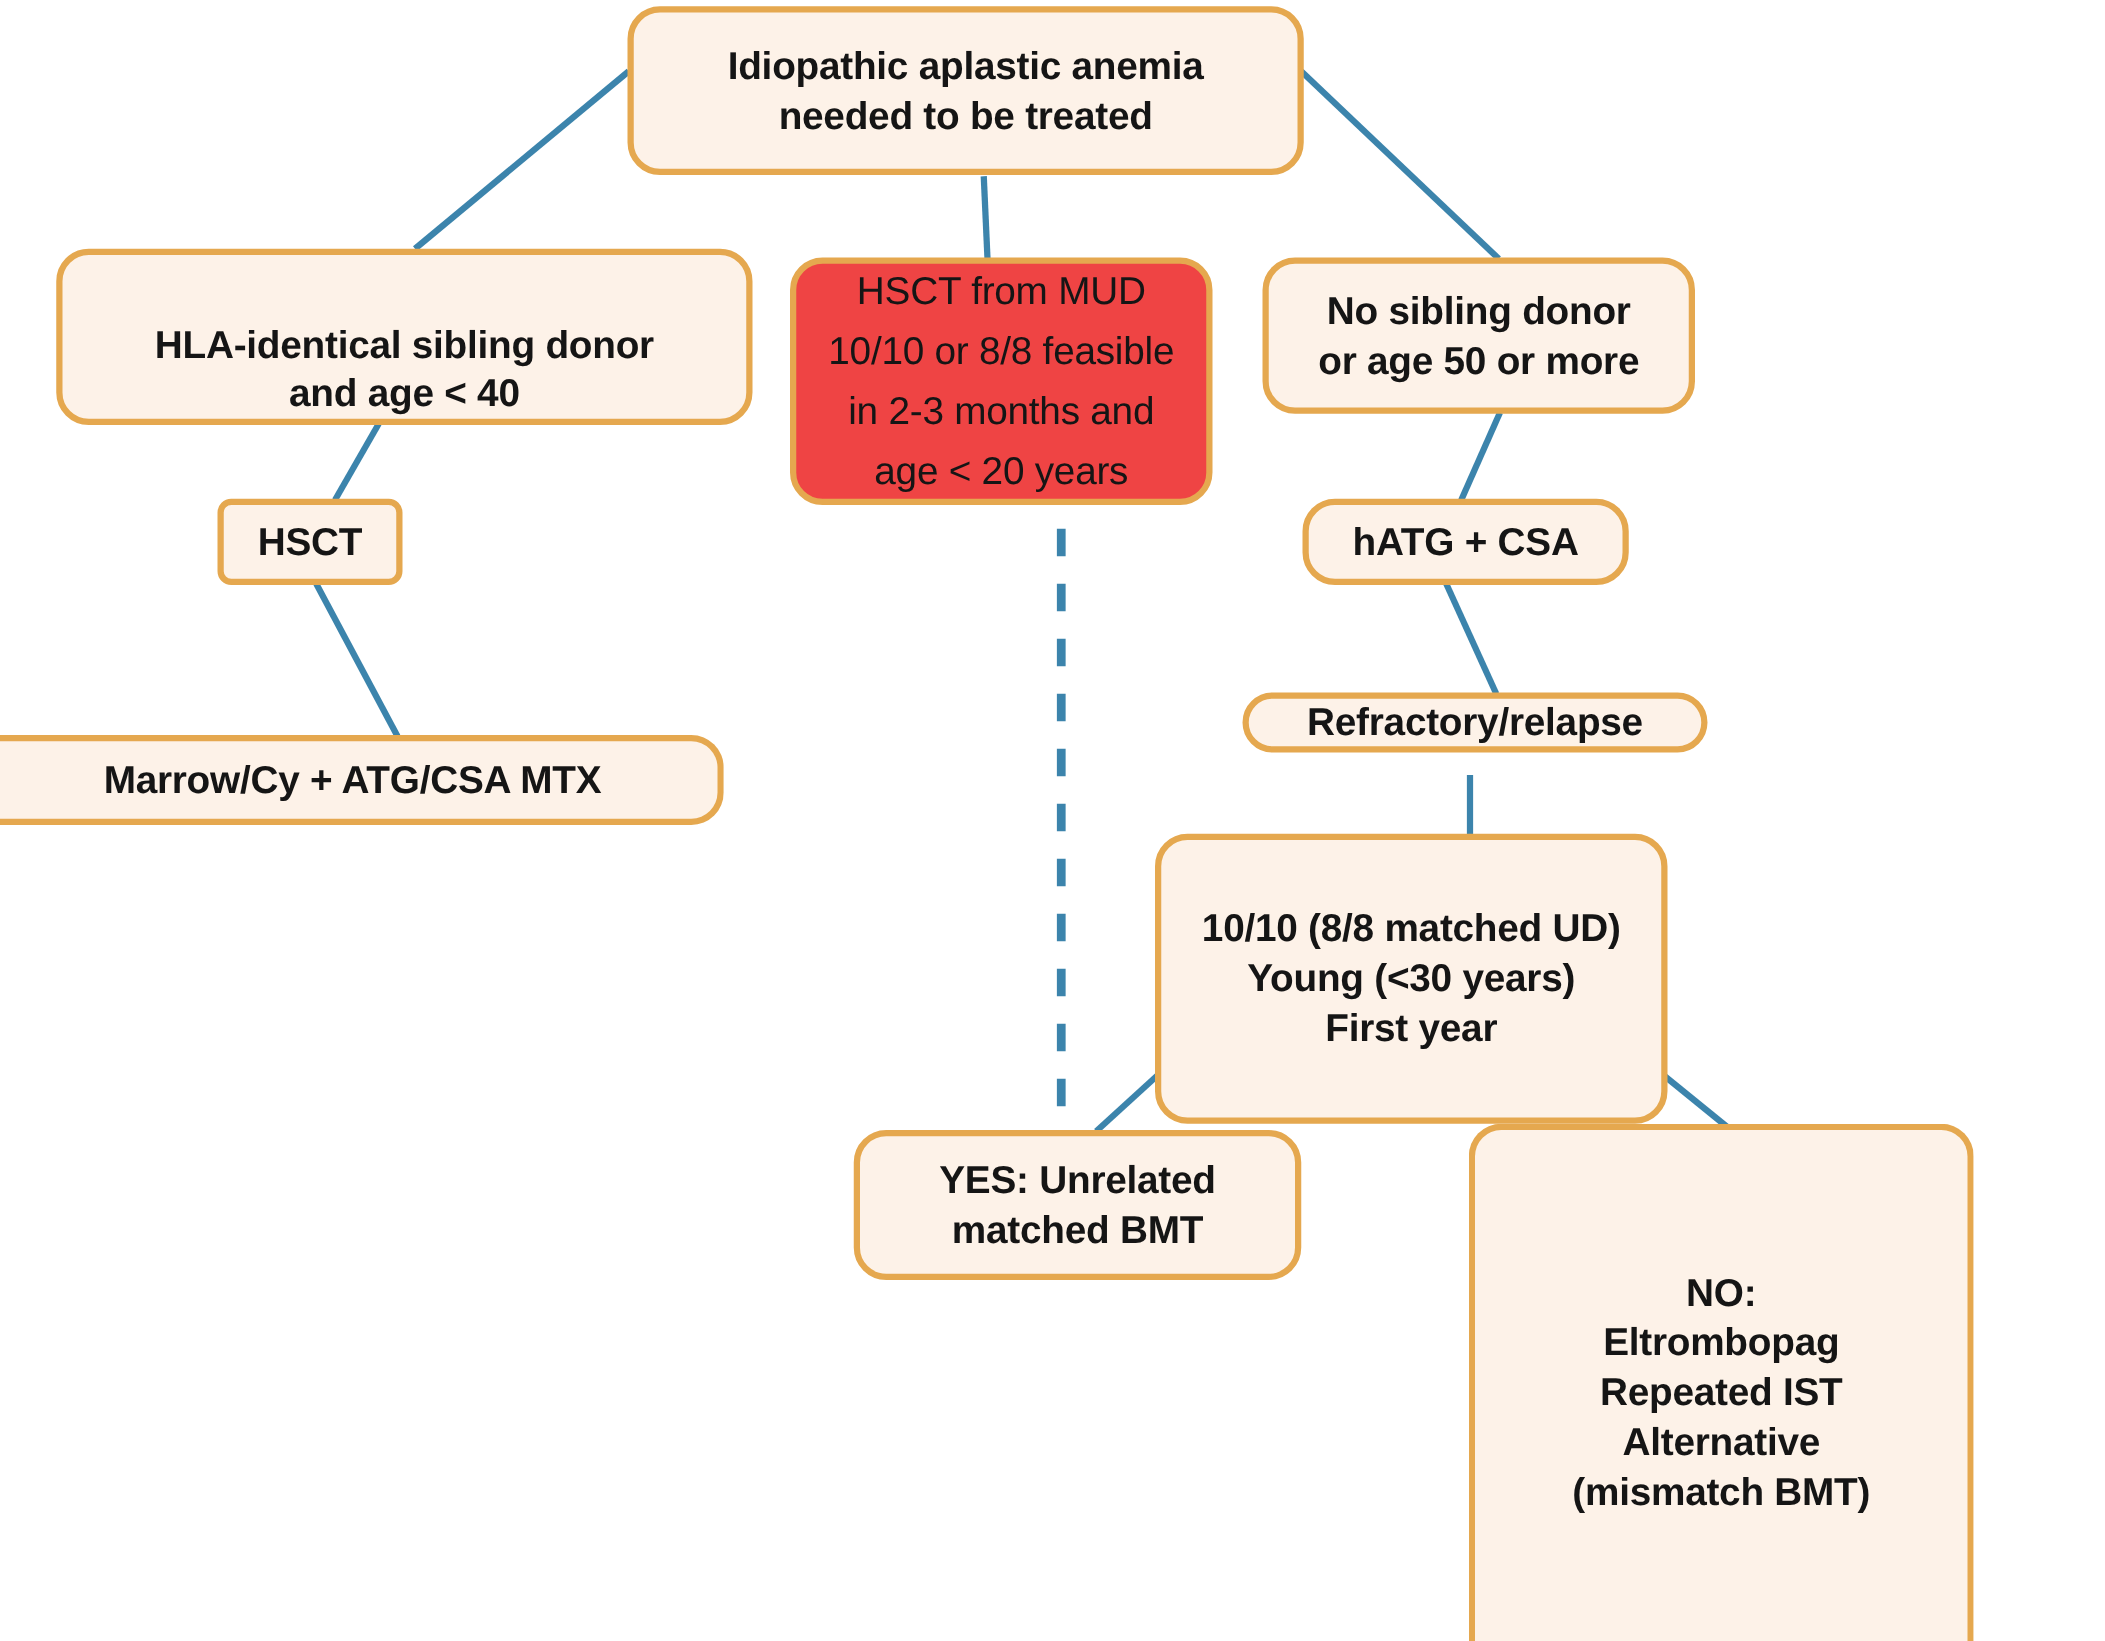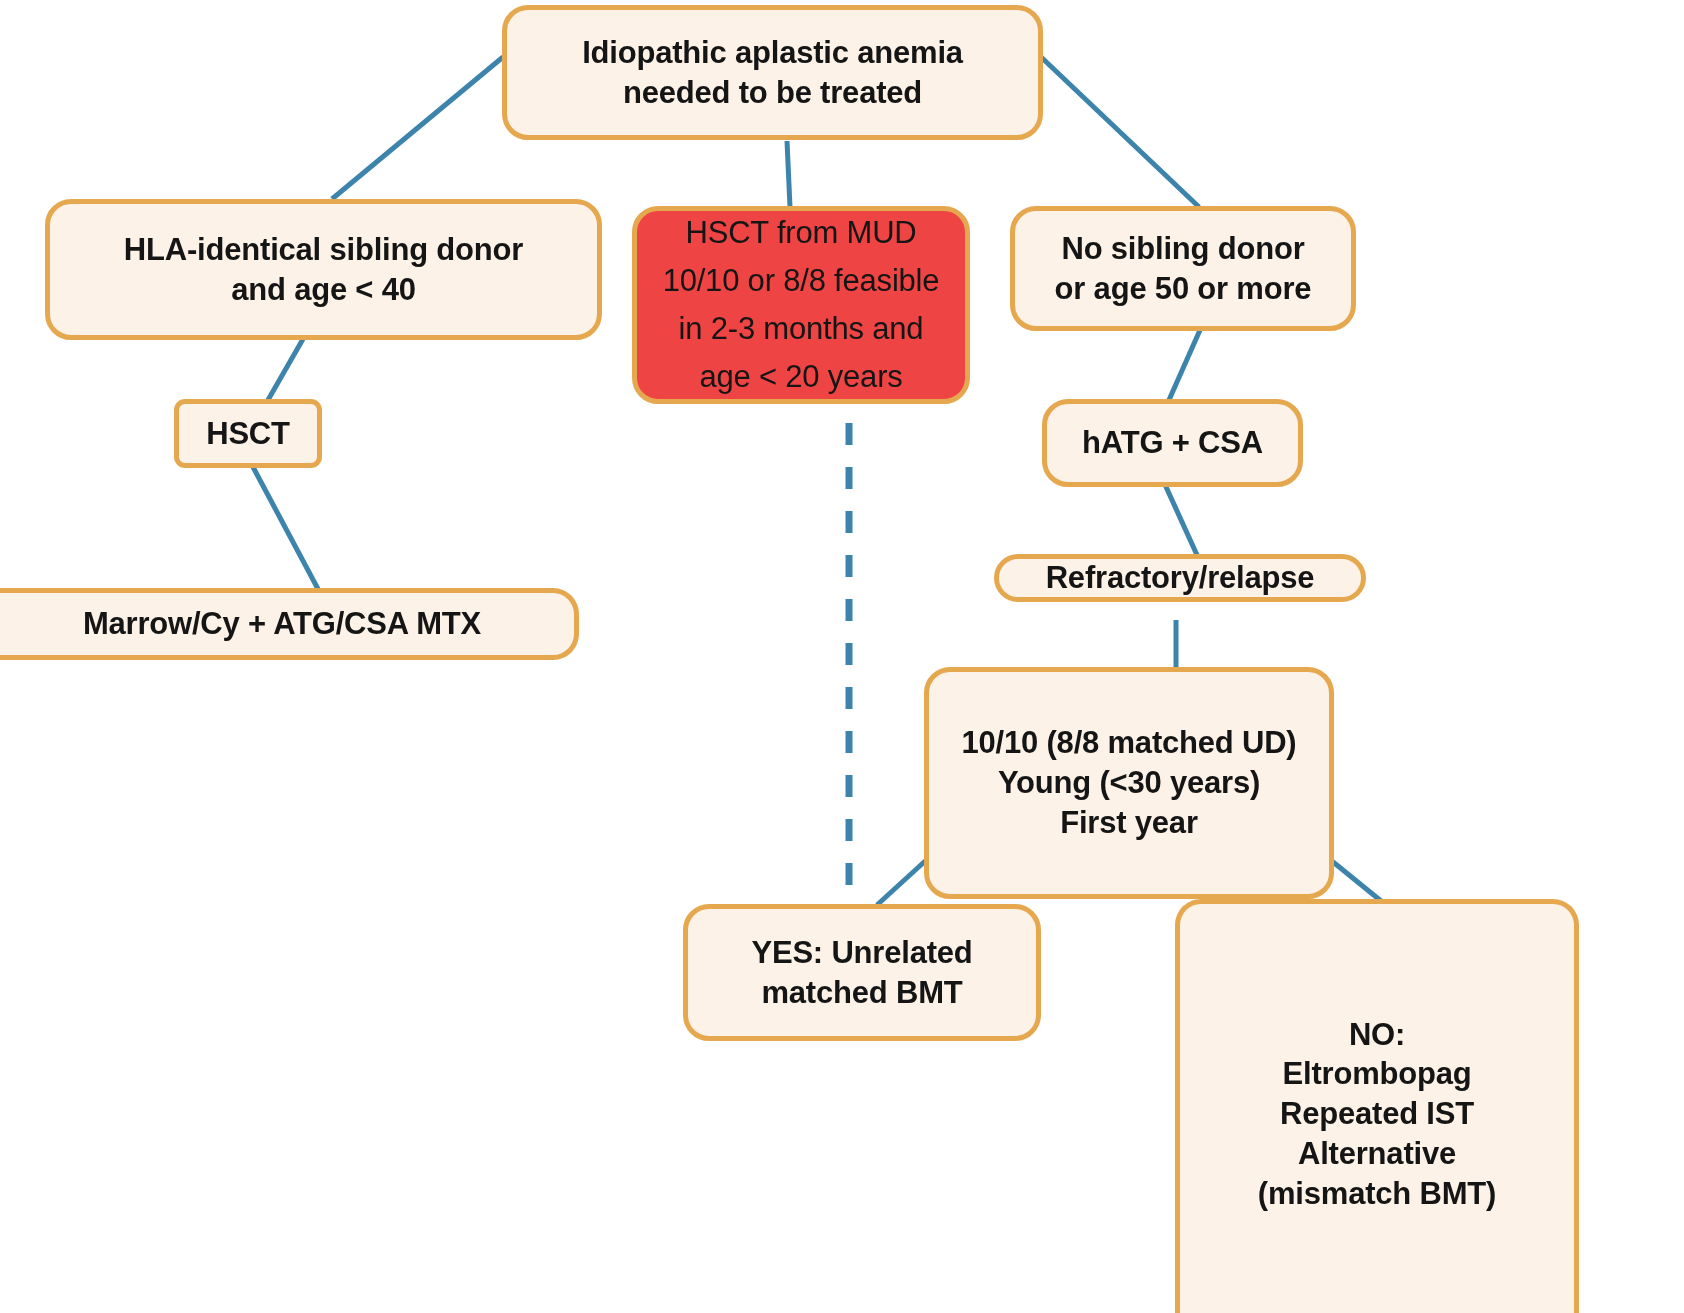"HLA-identical sibling donor" div.node { align-items: none -> flex-end }
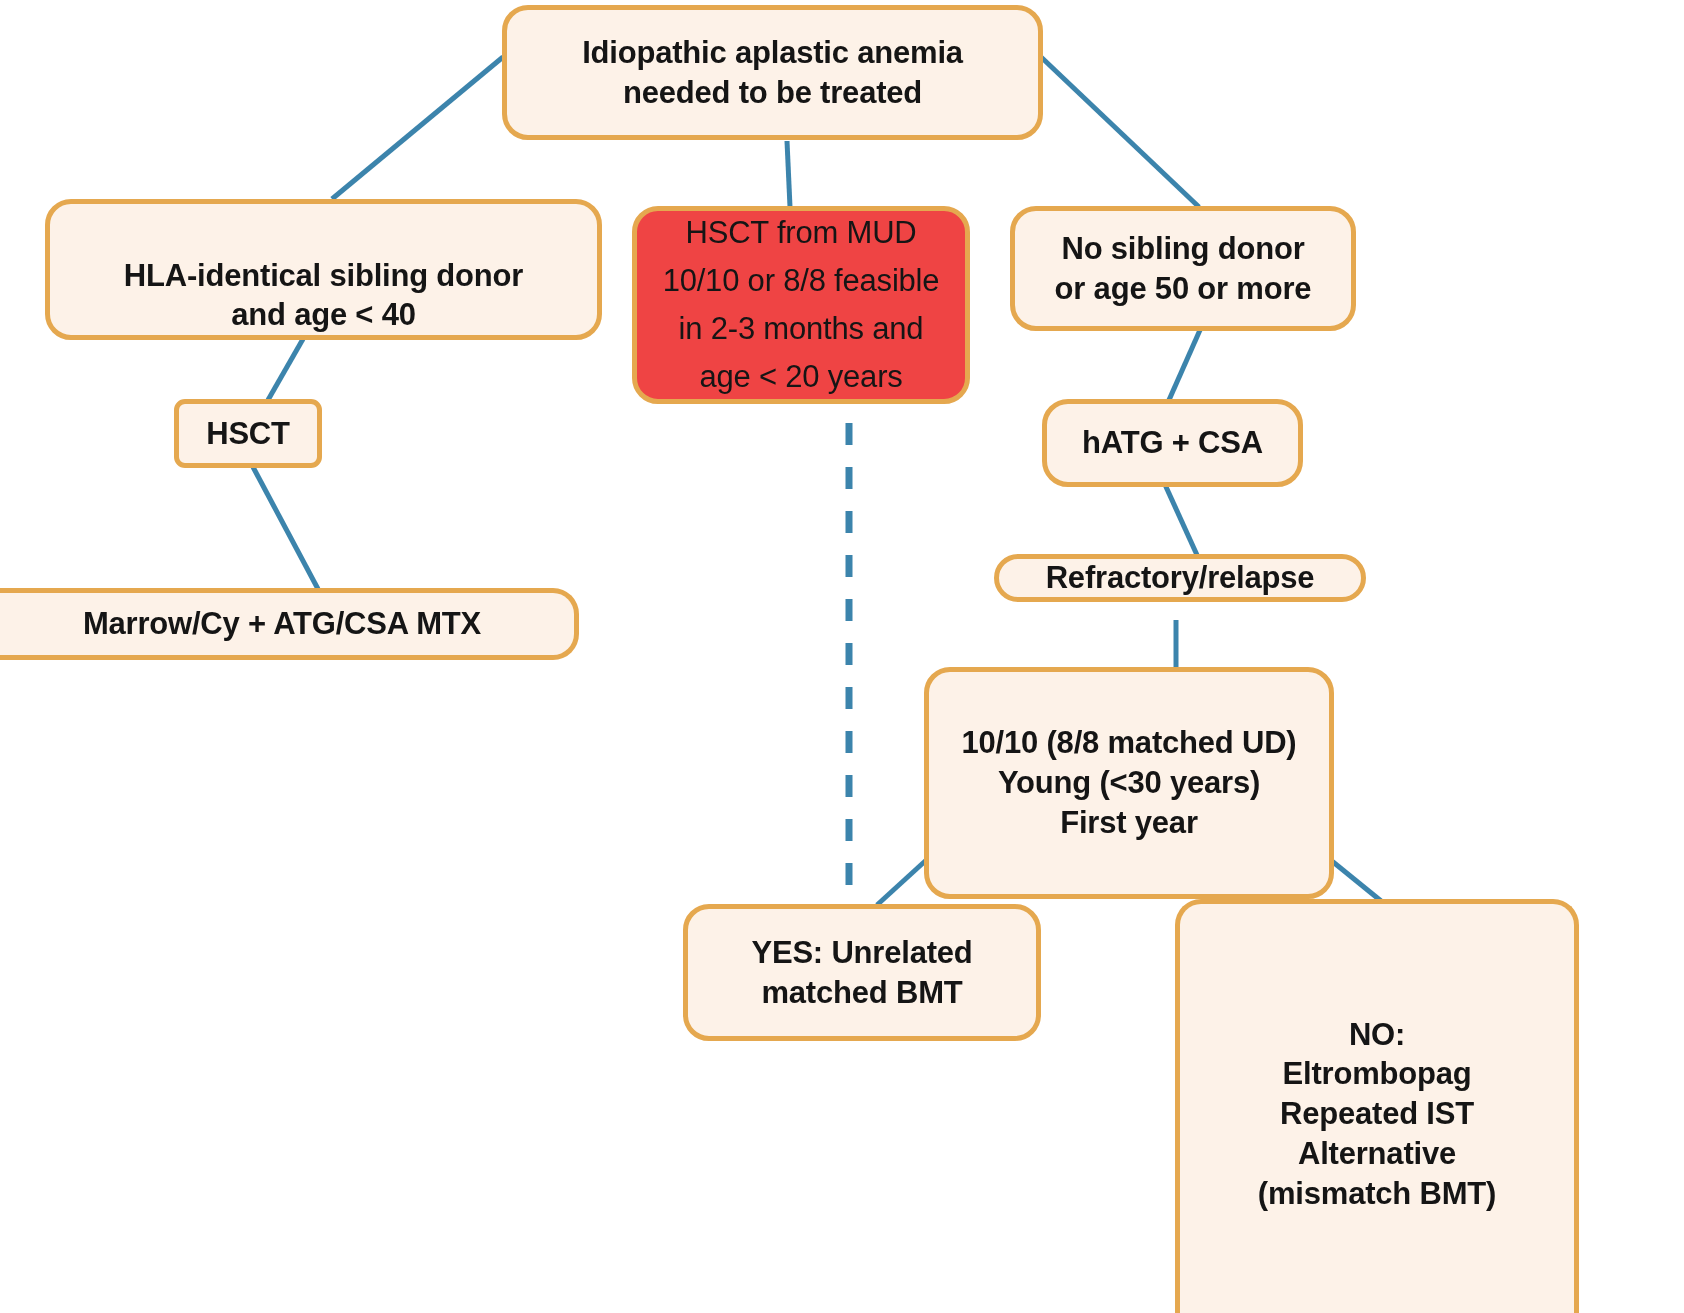"hATG + CSA" div.node { height: 88px -> 69px }
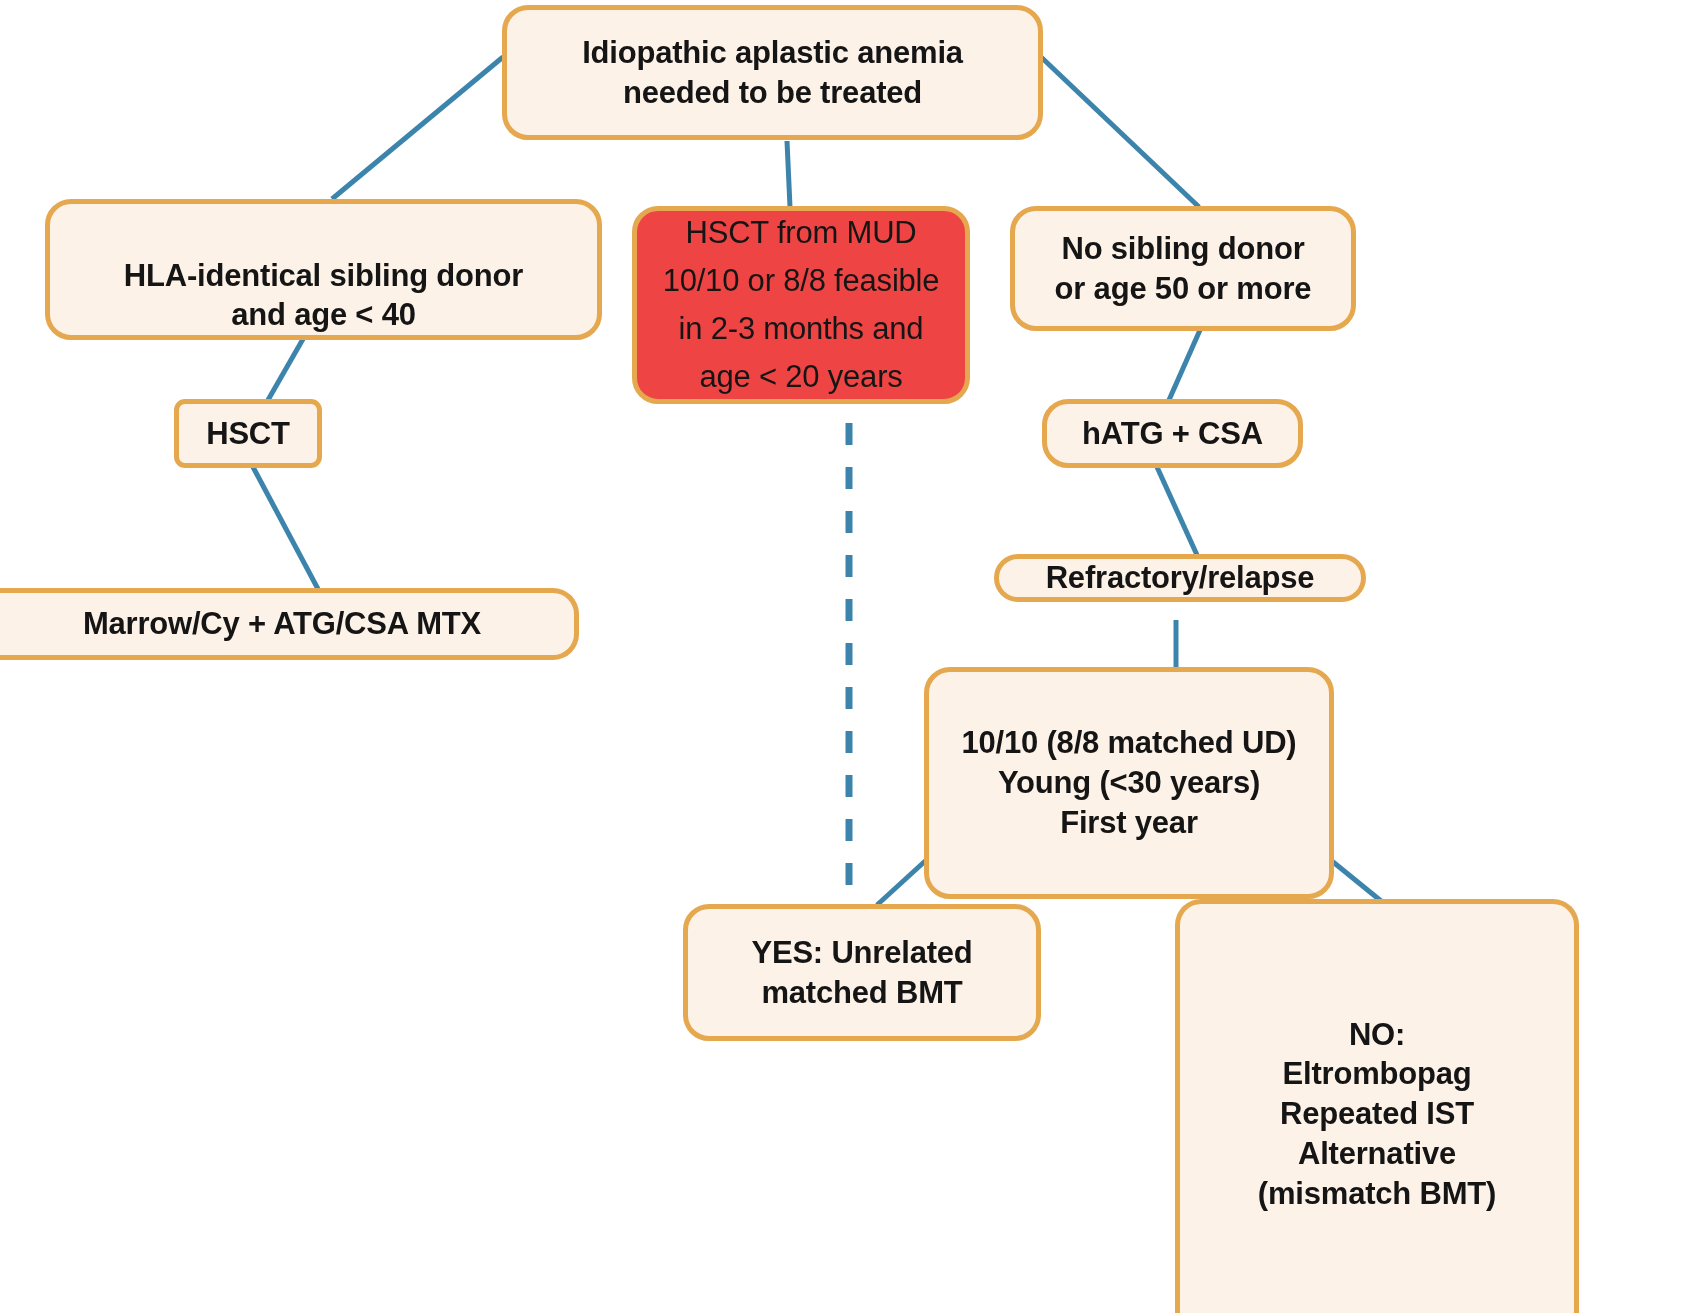"YES: Unrelated" div.node { height: 137px -> 120px }
